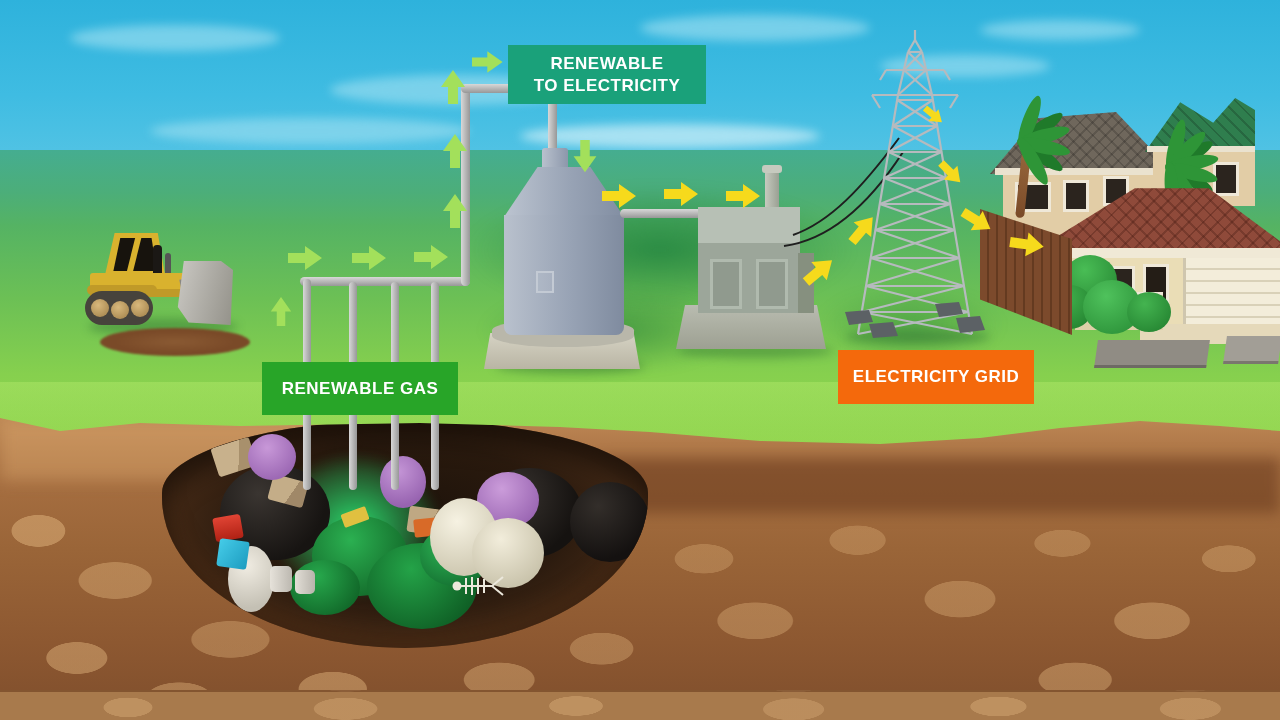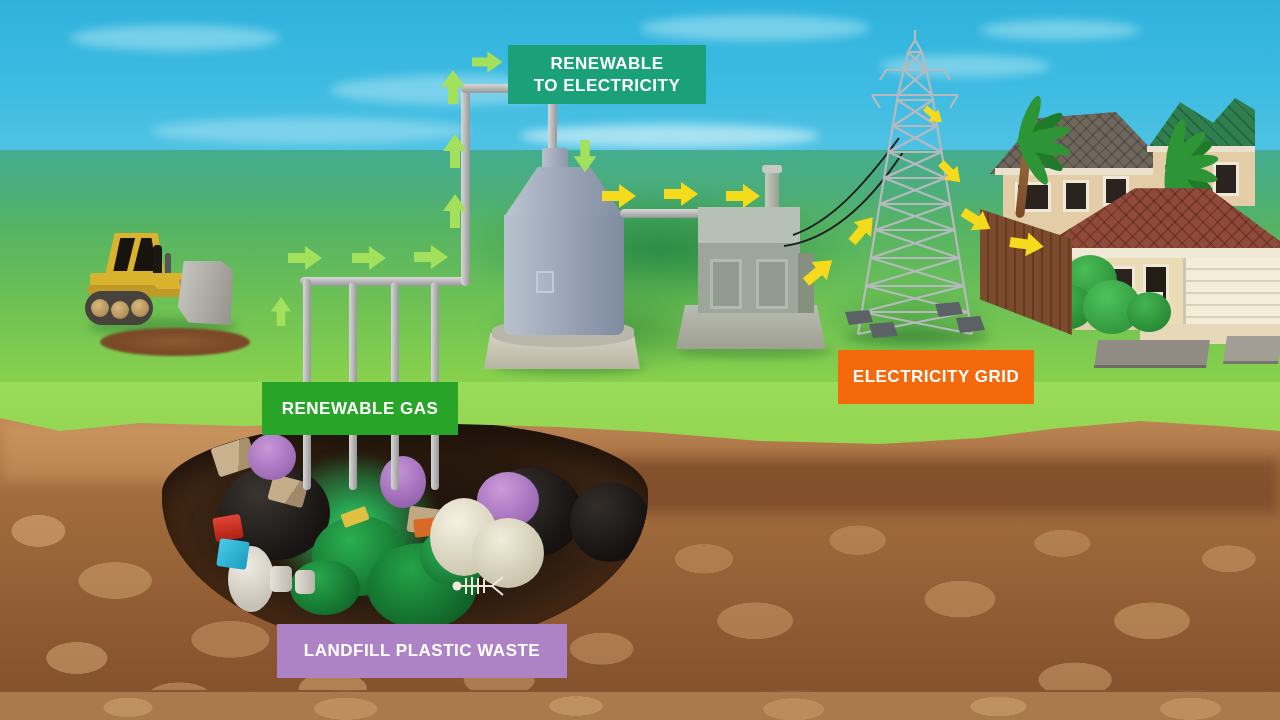"RENEWABLE GAS" div.a { margin-top: 20px -> none }
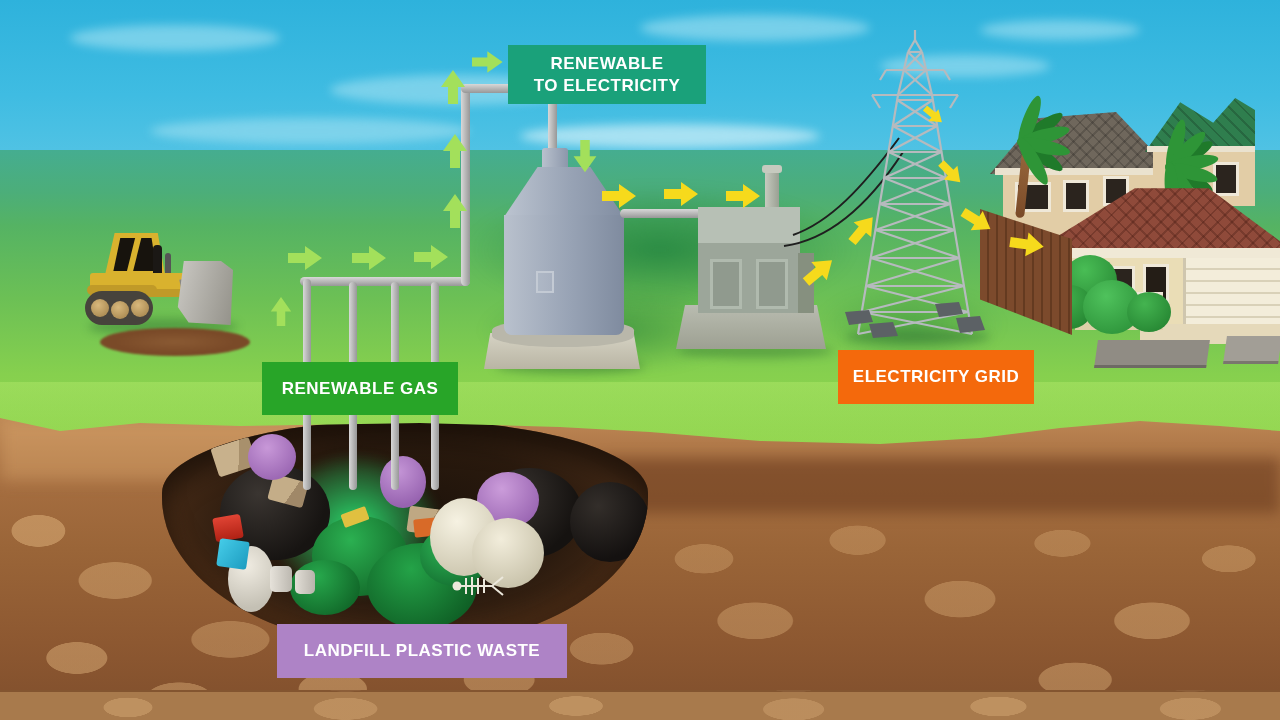"LANDFILL PLASTIC WASTE" div.a { html: <div> <span>LANDFILL PLASTIC WASTE</span> </div> -> none }
